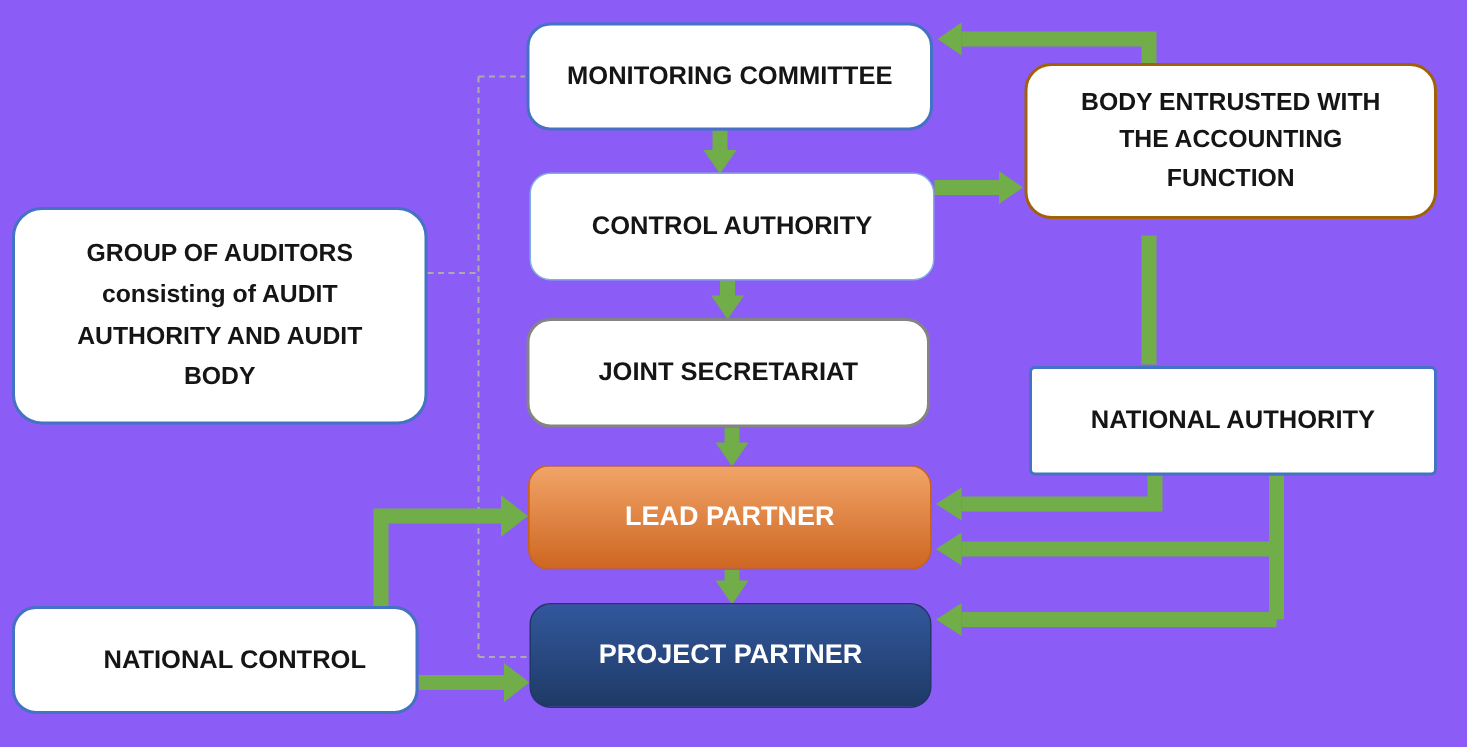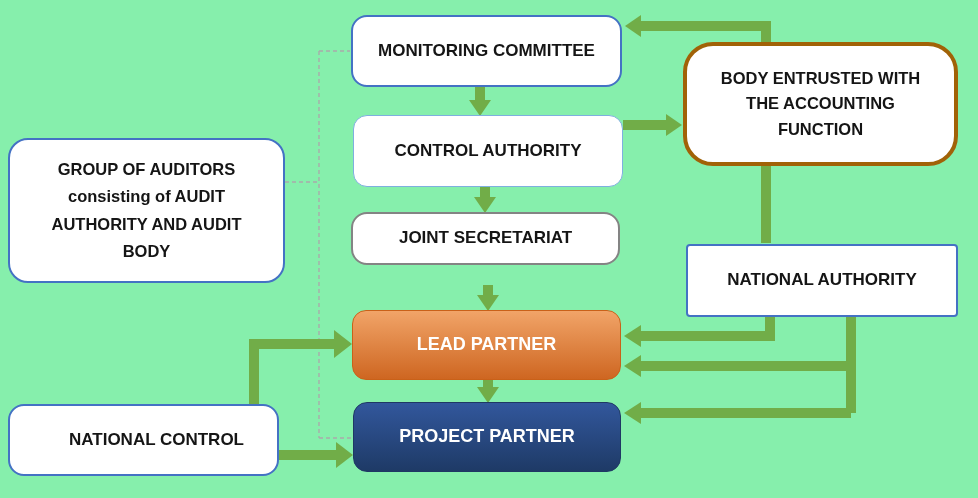"MONITORING COMMITTEE" #canvas { background: #86efac -> #8b5cf6 }
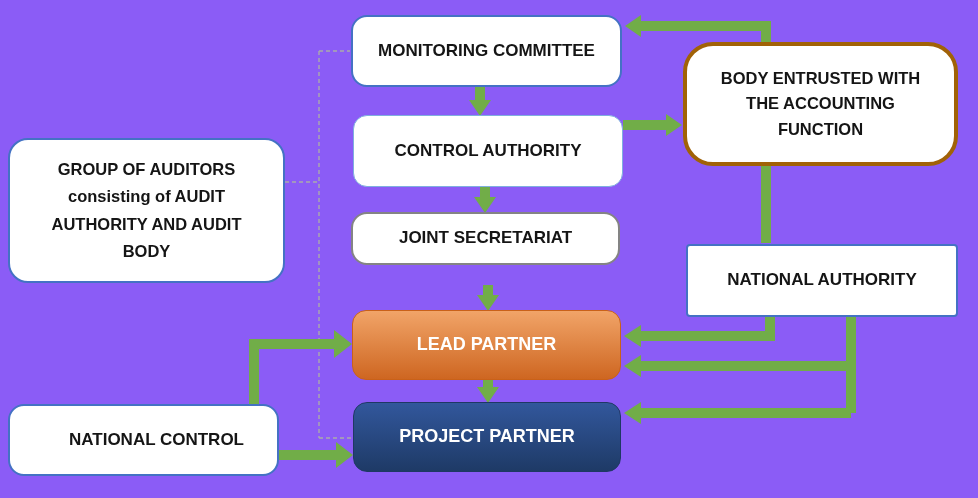"BODY ENTRUSTED WITH" .be { border: 4px solid #a16207 -> 2px solid #a16207; border-radius: 30px -> 18px; height: 124px -> 104px }
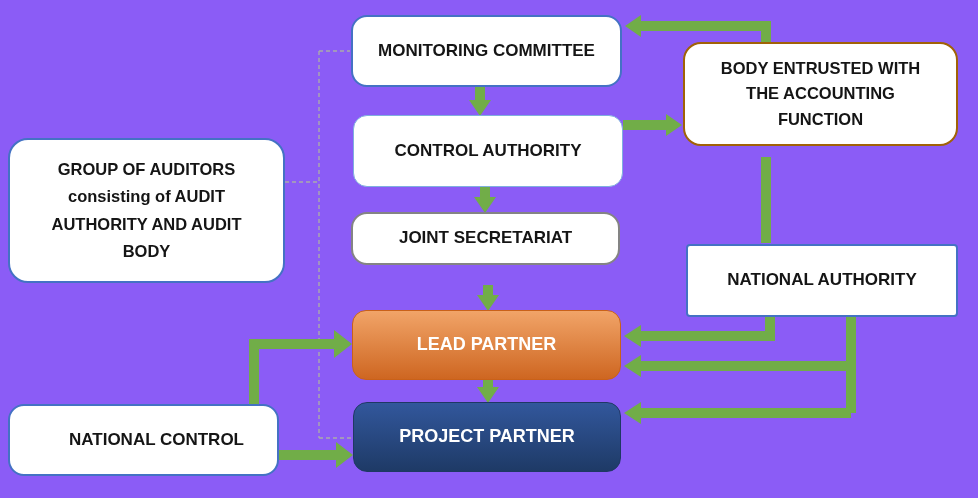"JOINT SECRETARIAT" .js { height: 53px -> 73px }
